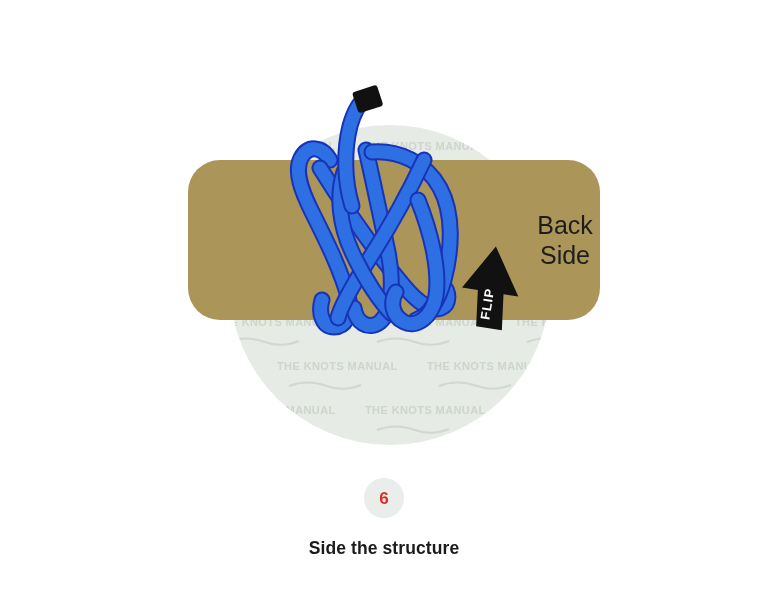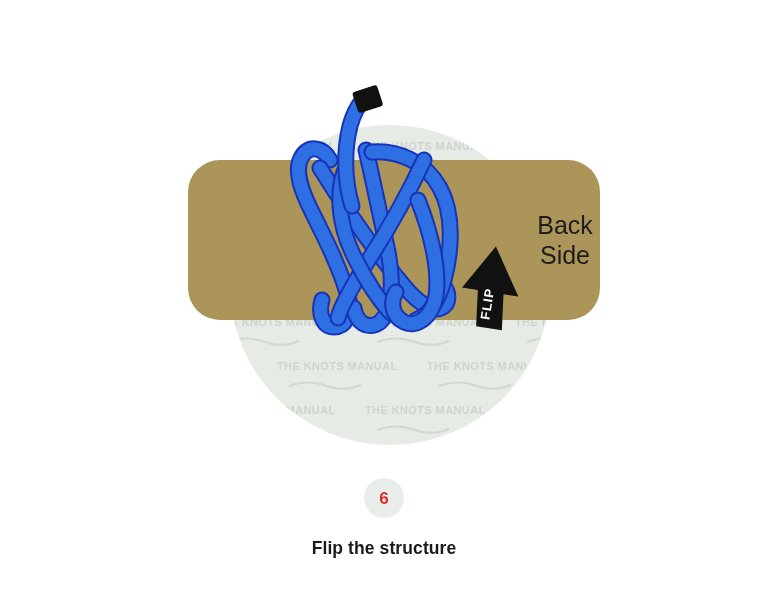"Flip the structure" div.step-caption { text: Flip -> Side }
